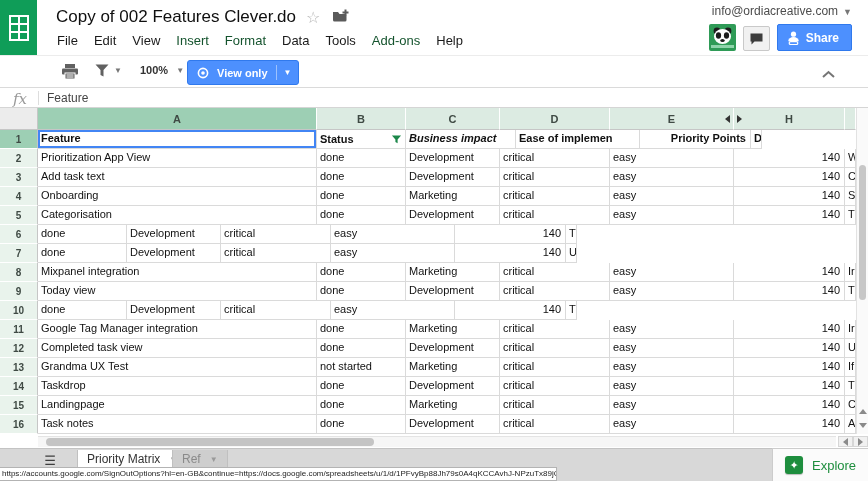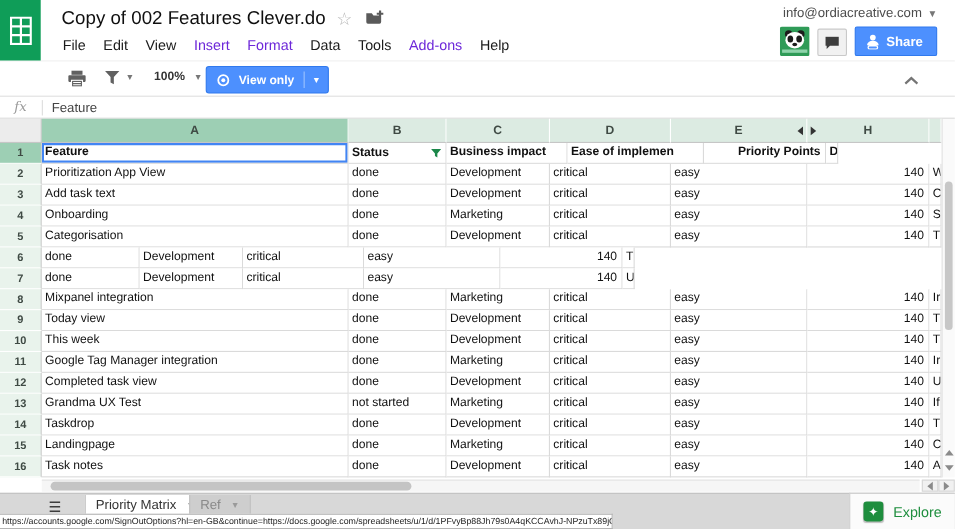"Insert" .menu-item.disabled { color: #6d28d9 -> #14532d }
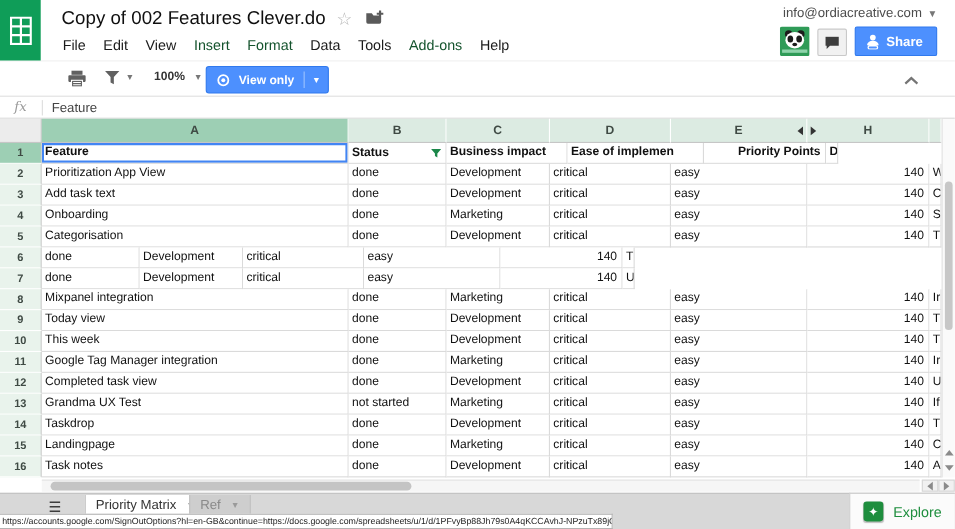"fx" .fx { font-size: 12px -> 15px }
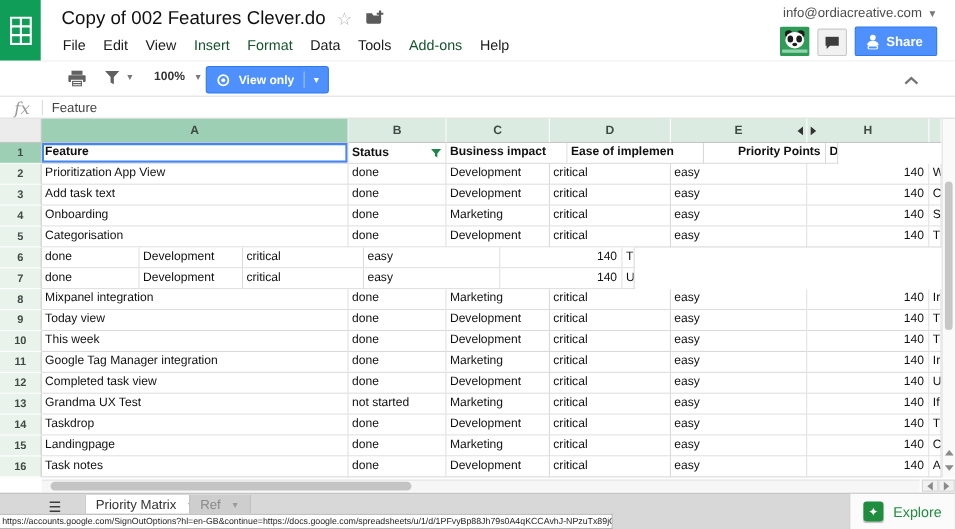"Business impact" div.cell { font-style: none -> italic }
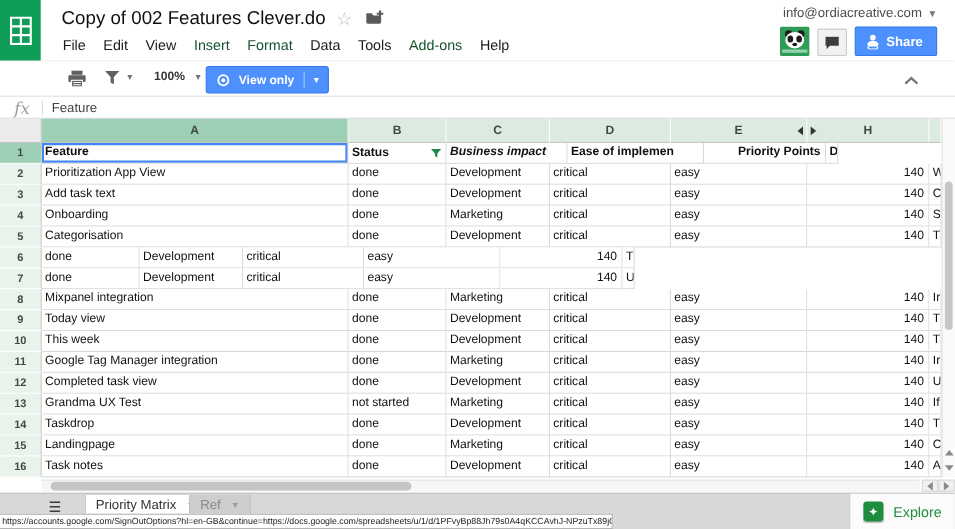"This week" div.cell { html: <div><span>This week</span></div> -> none }
